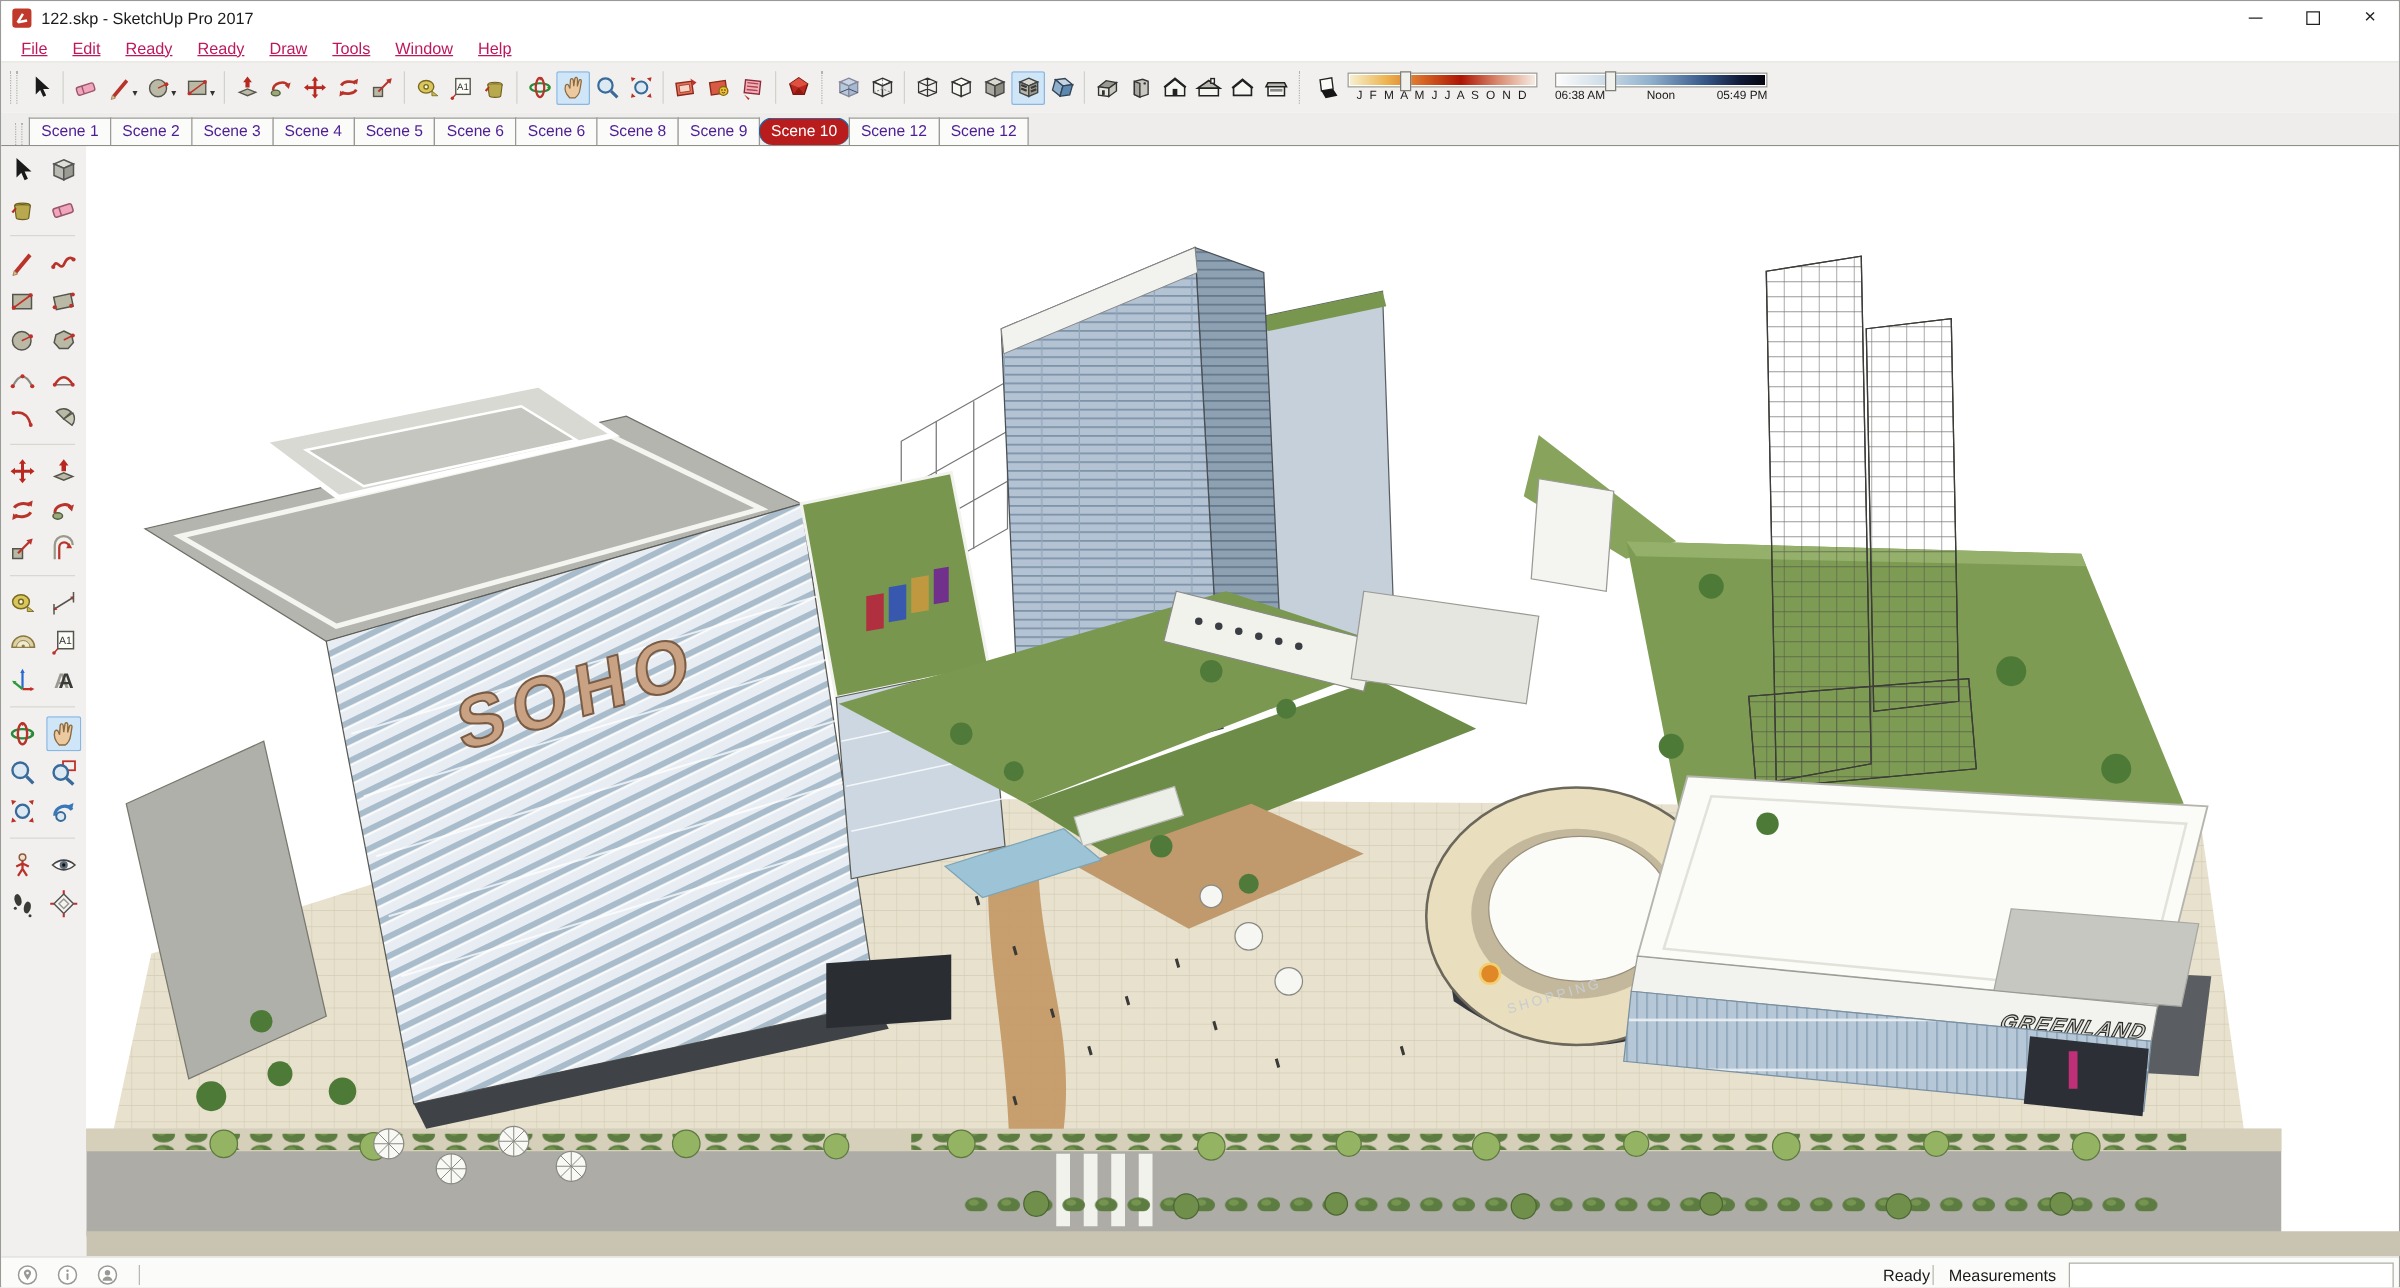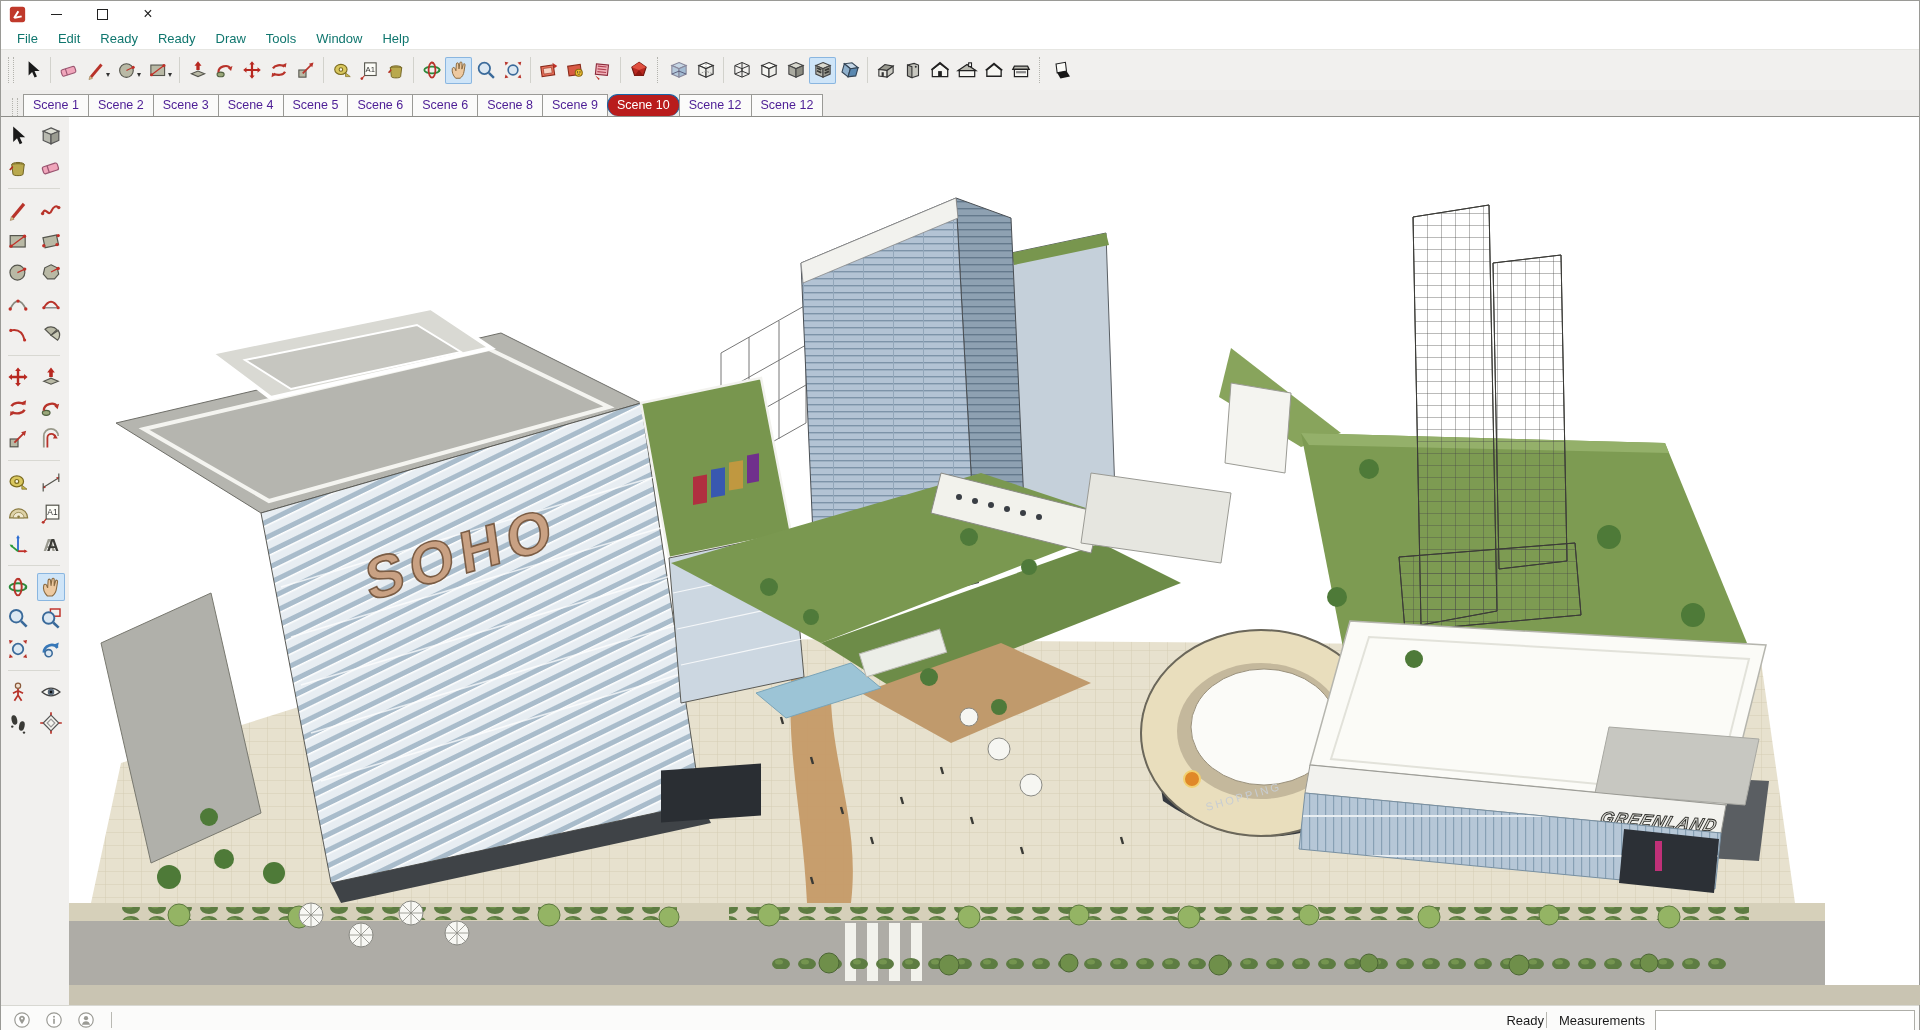"122.skp - SketchUp Pro 2017" span.title { html: none -> <span>122.skp - SketchUp Pro 2017</span> }
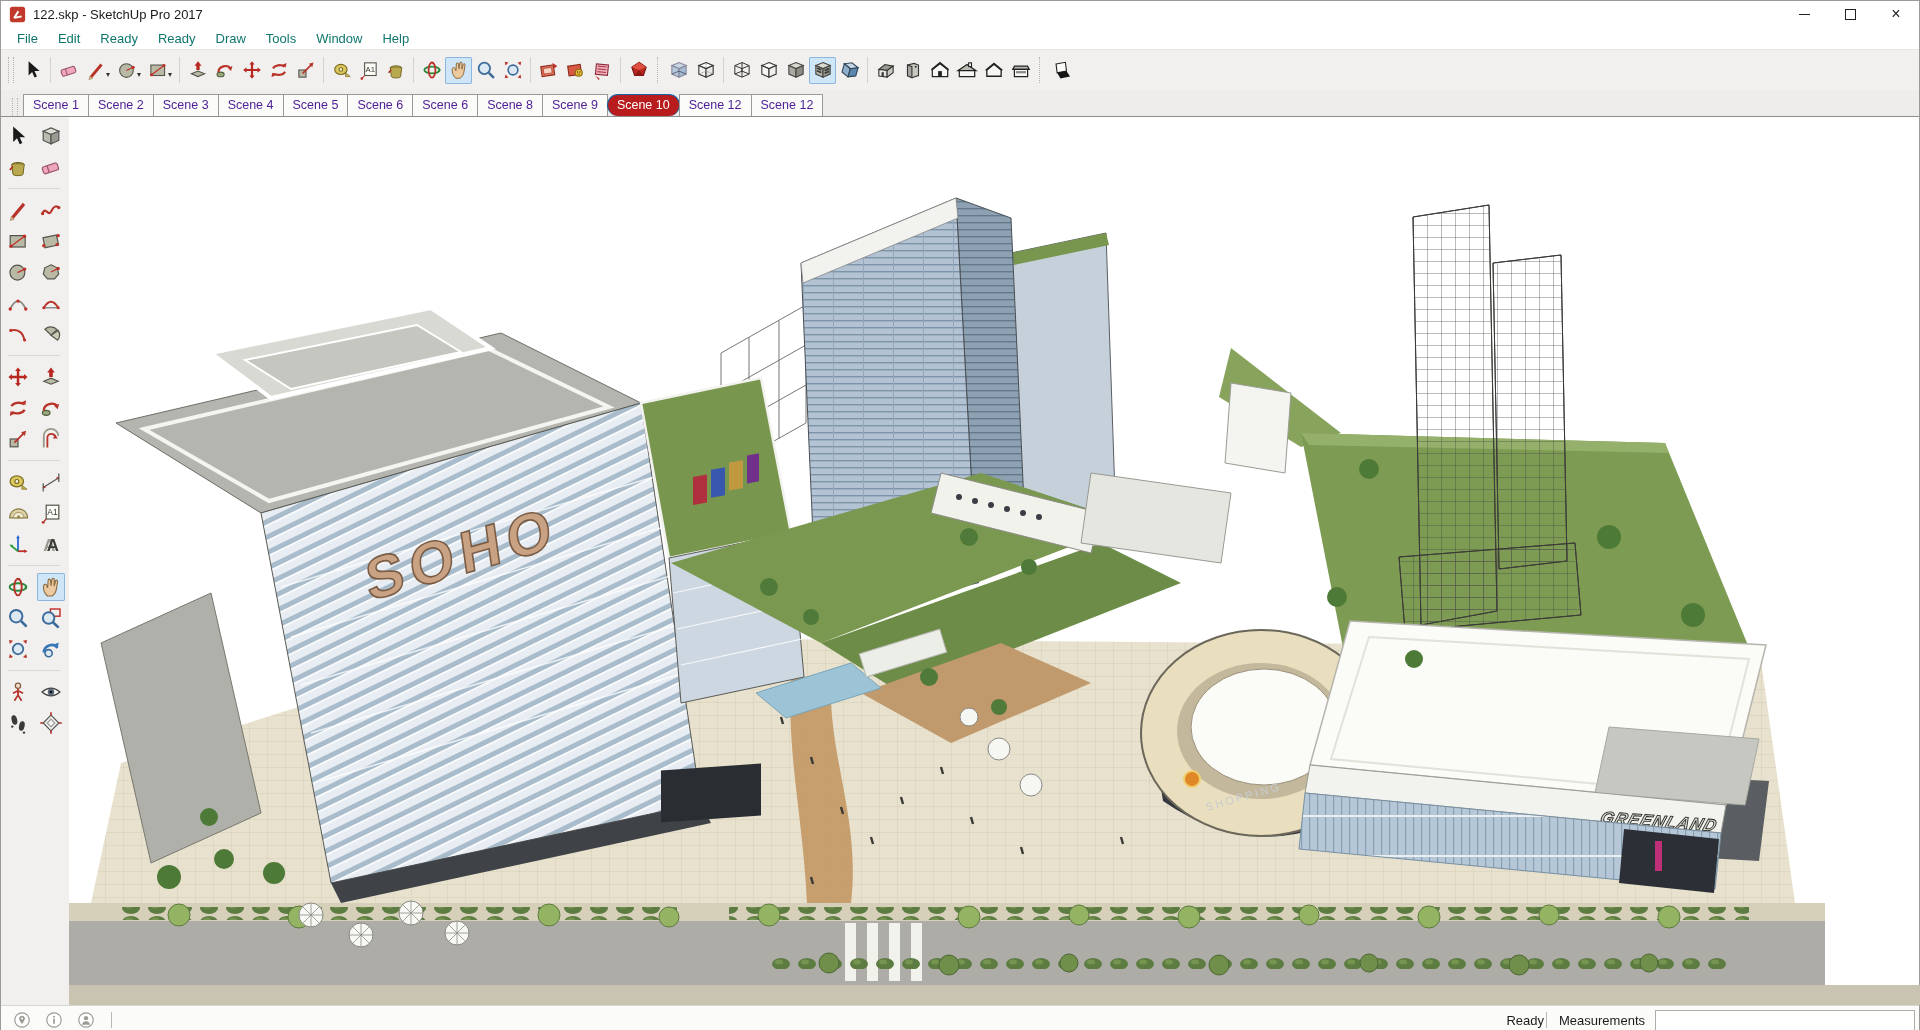"File" .menu-item { color: #0f766e -> #be185d; text-decoration: none -> underline }
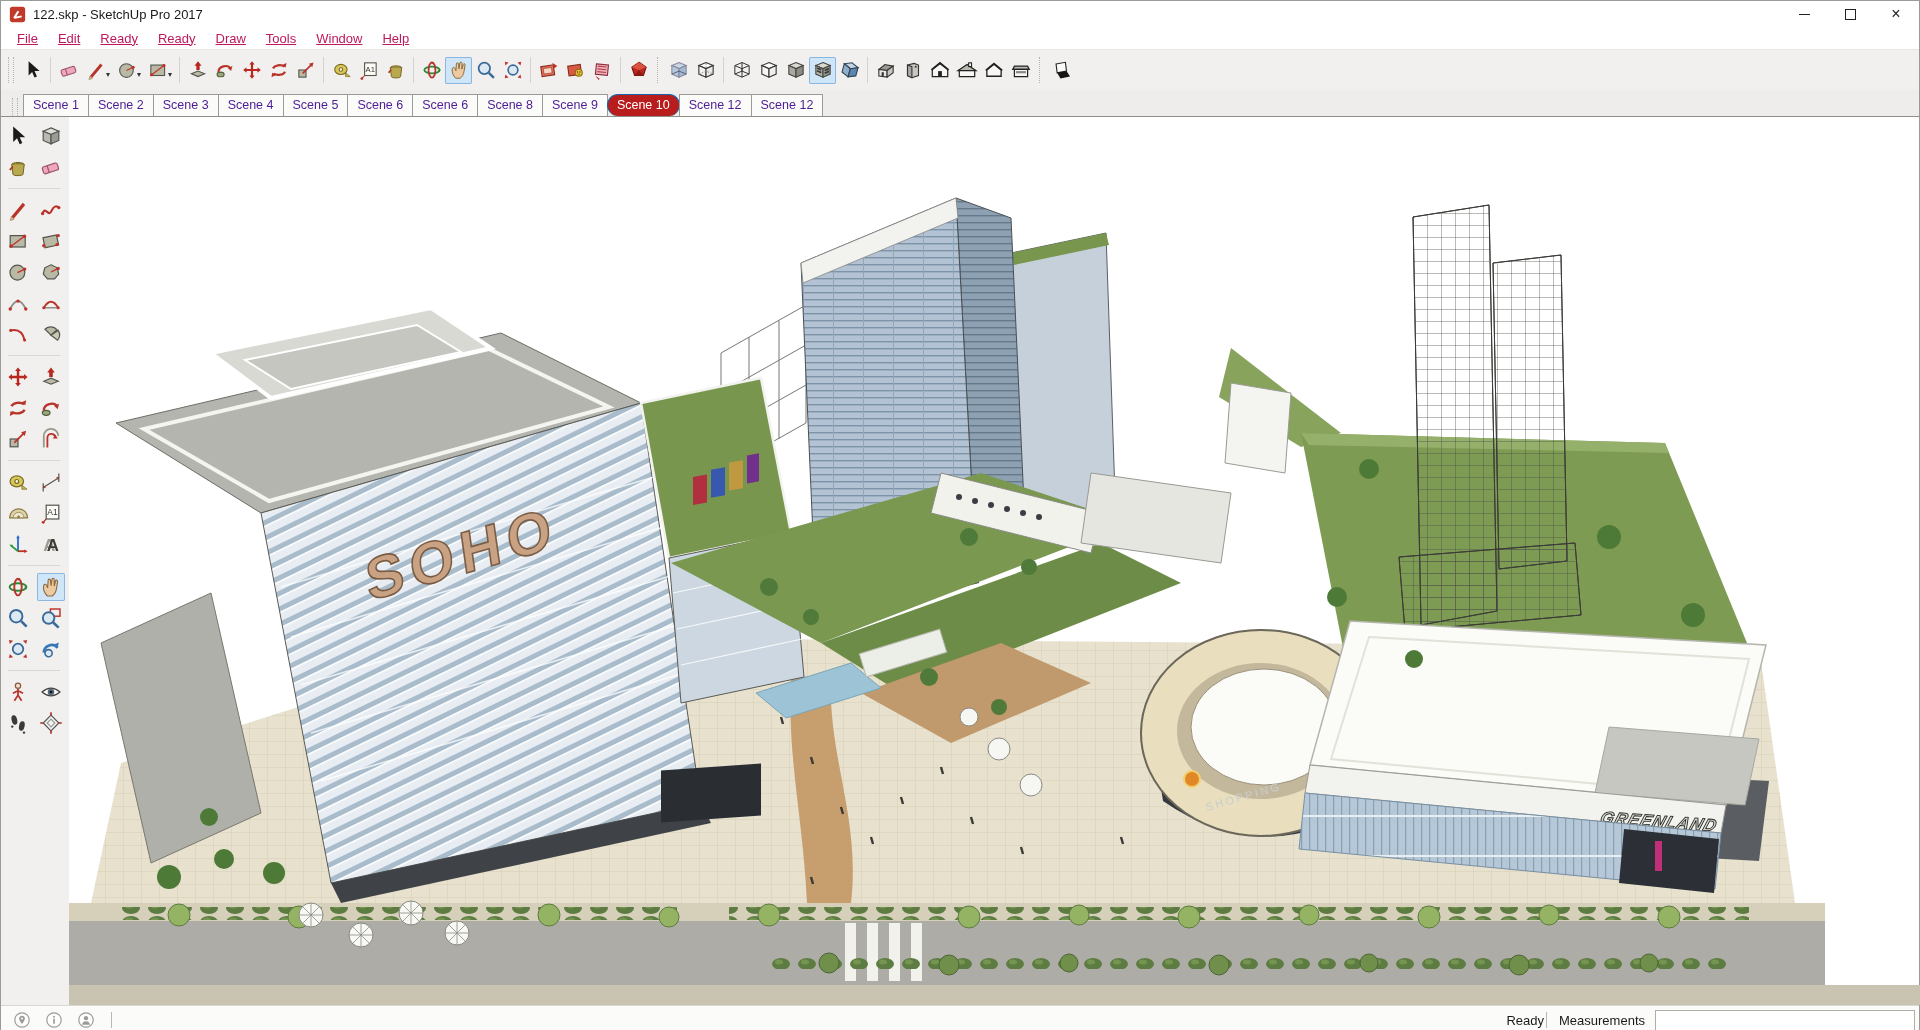"J F M A M" div.shadow-sliders { html: none -> <div> <div> <div> <div></div> <div></div> </div> <div>J F M A M J J A S O N D</div> </div> <div> <div> <div></div> <div></div> </div> <div> <span>06:38 AM</span> <span>Noon</span> <span>05:49 PM</span> </div> </div> </div> }
